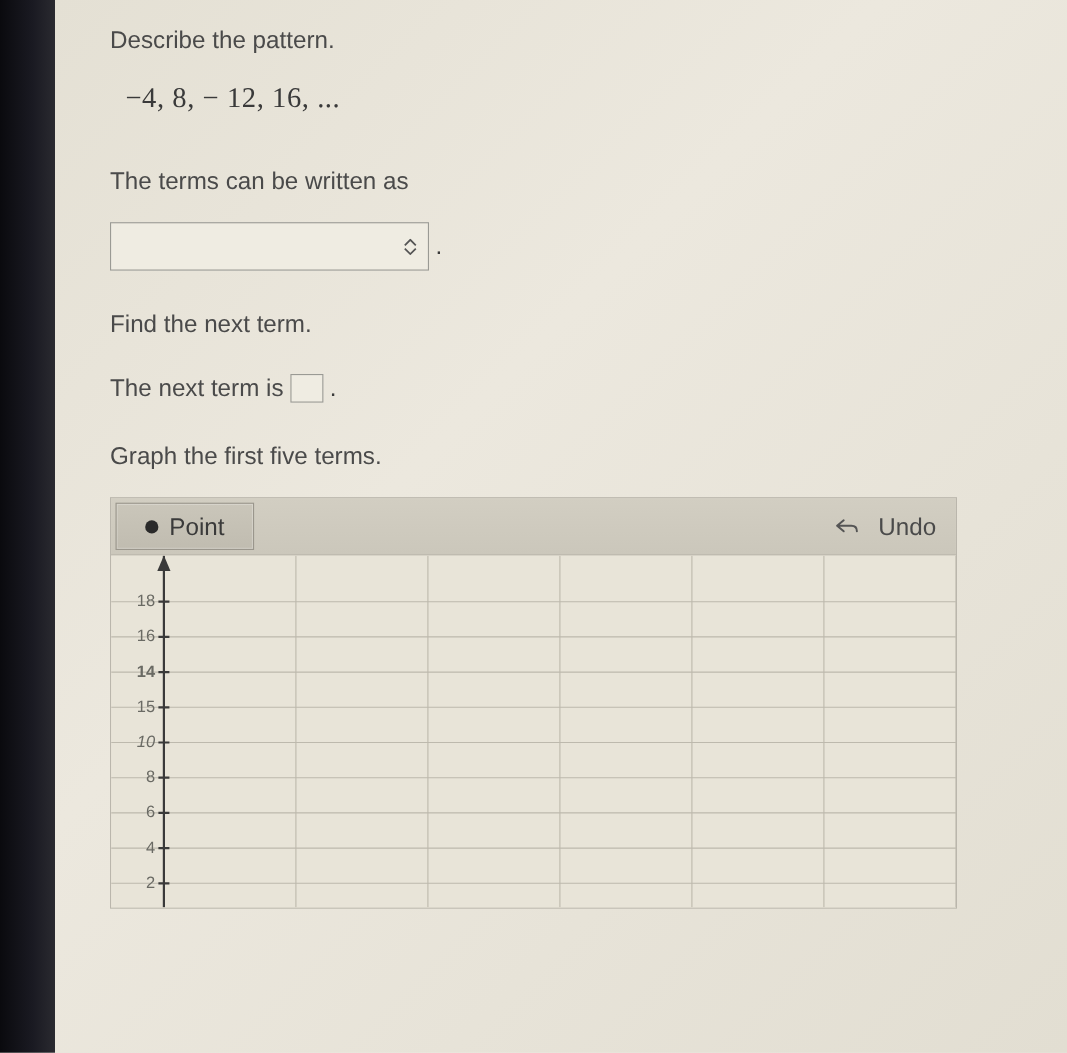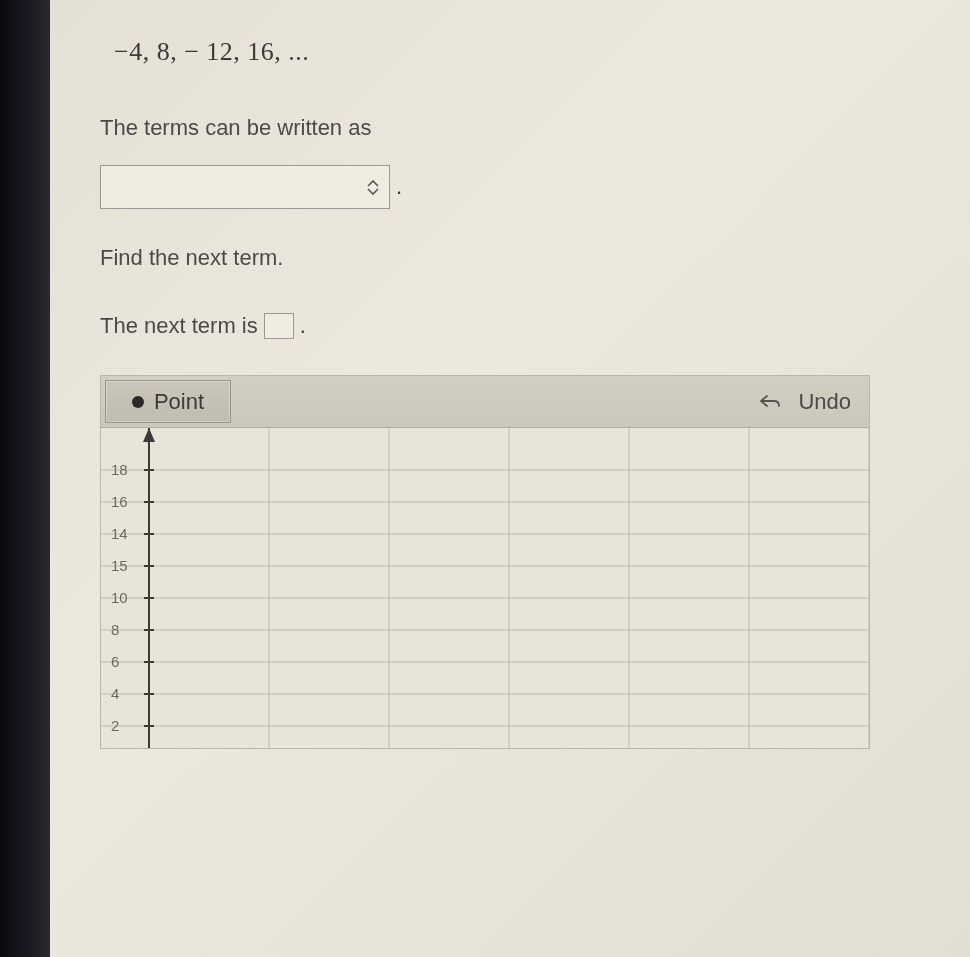"Describe the pattern." p.instr { html: none -> <p>Describe the pattern.</p> }
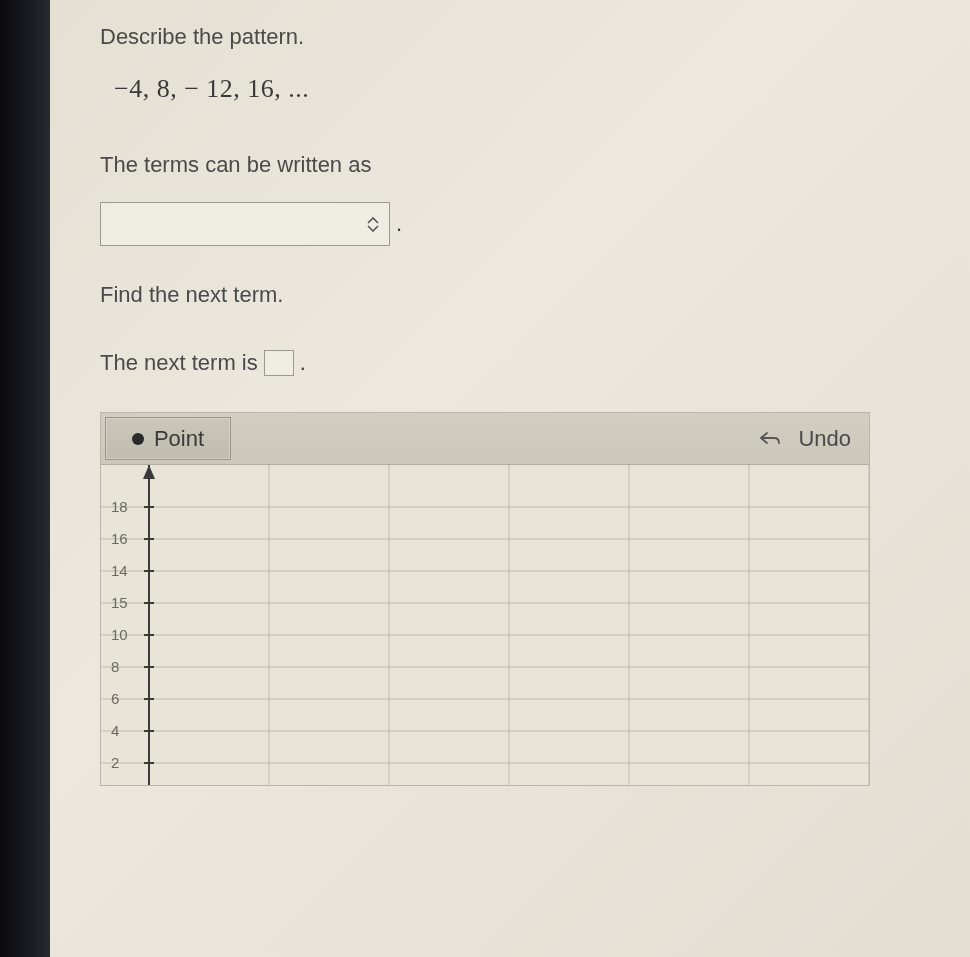"The next term is" .next-term-row { margin: 42px 0 36px 0 -> 32px 0 36px 0 }
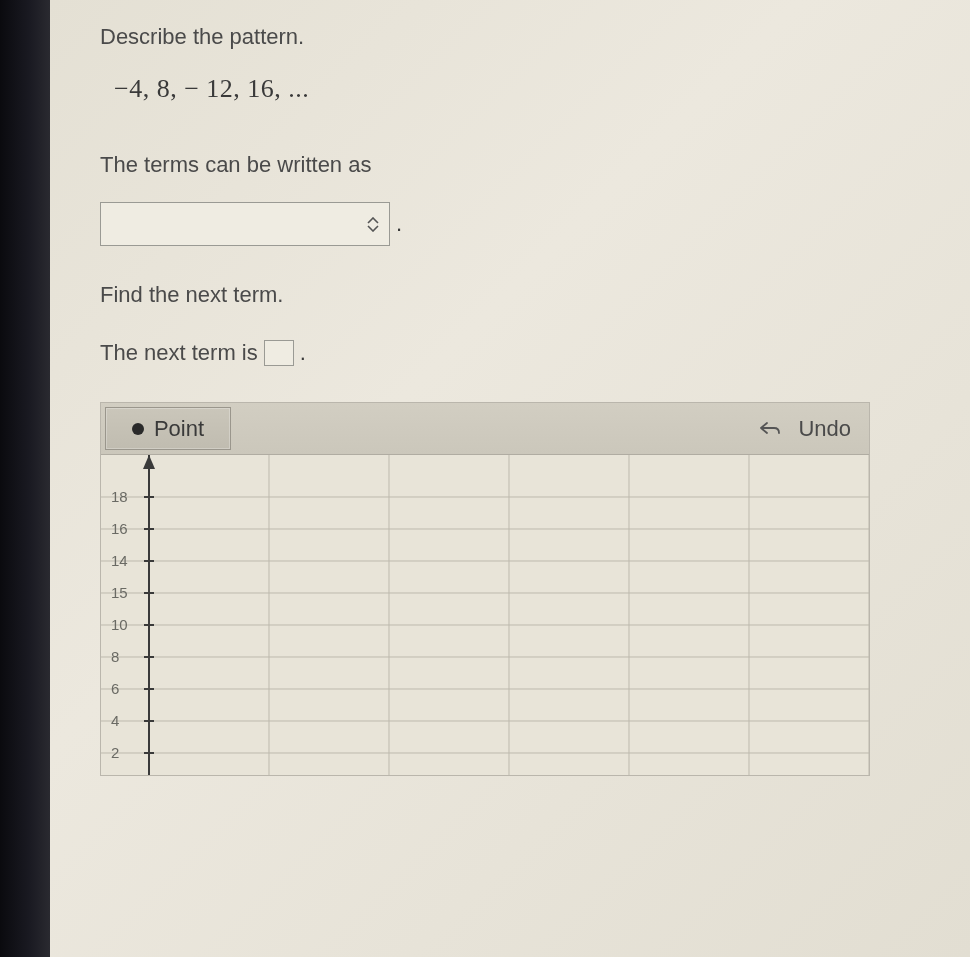"Graph the first five terms." p.spaced-para { html: none -> <p>Graph the first five terms.</p> }
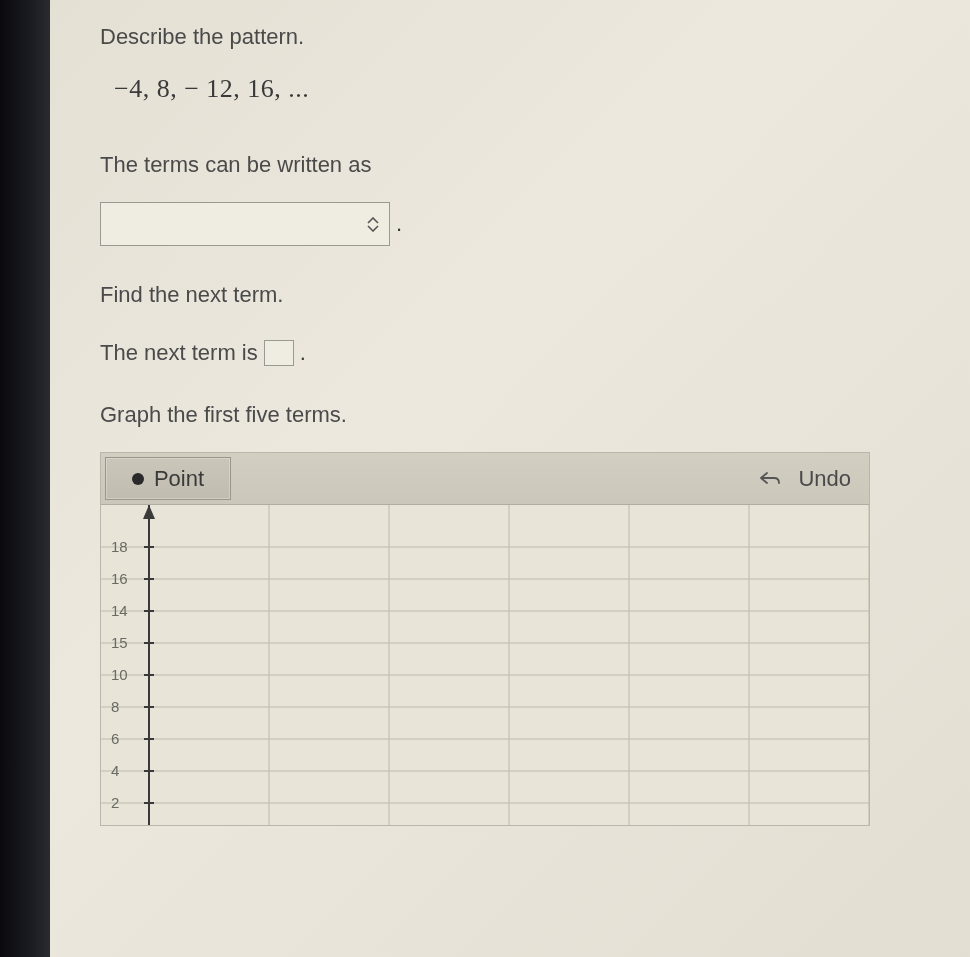"18" .y-label { text-align: left -> right }
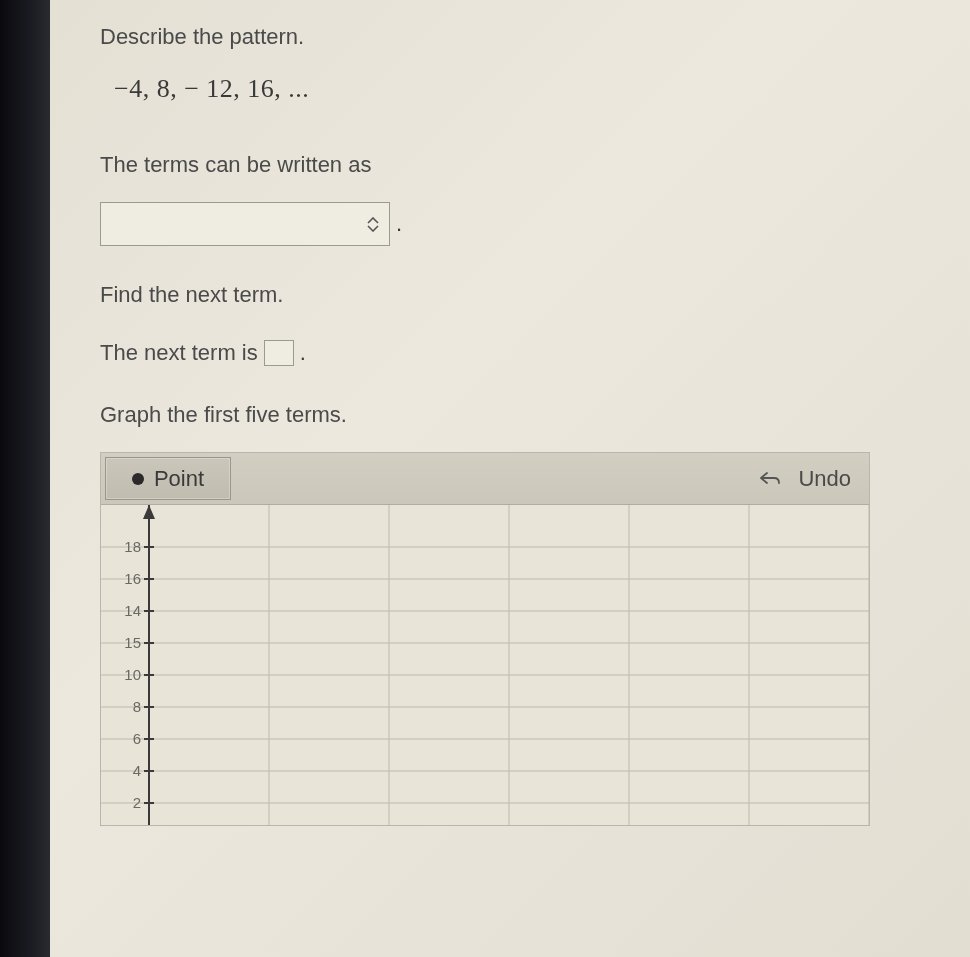"14" div.y-label { font-weight: none -> bold }
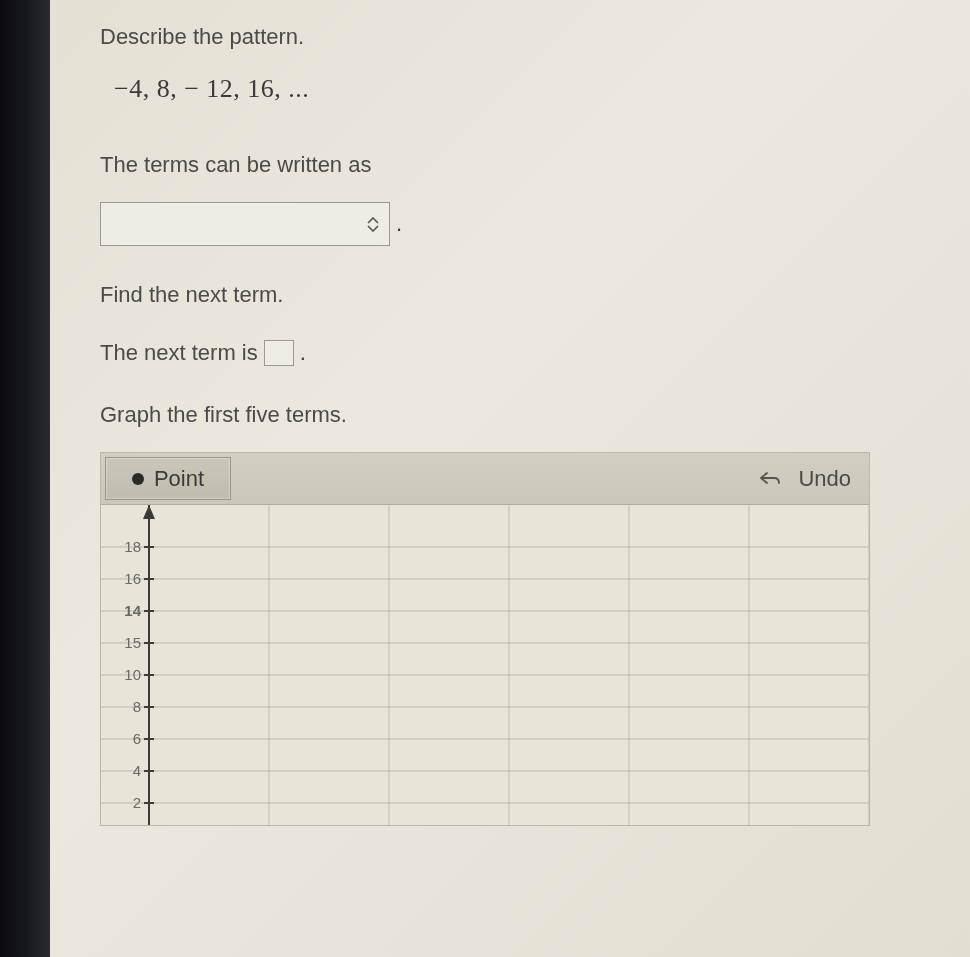"10" div.y-label { font-style: none -> italic }
